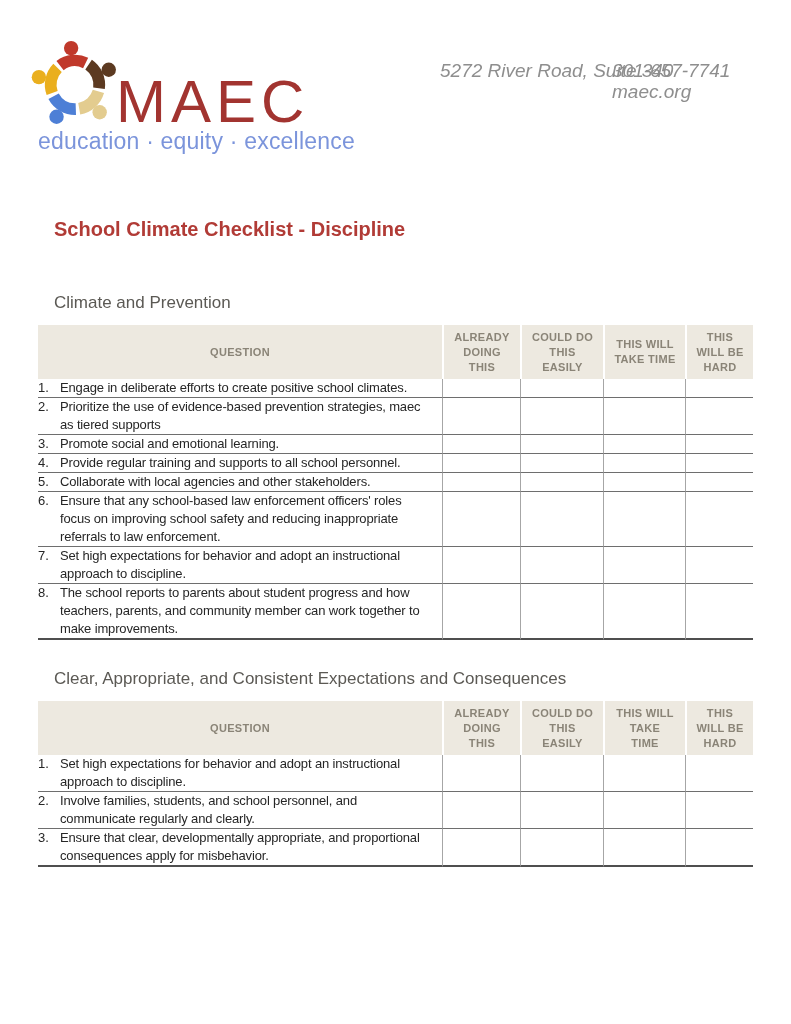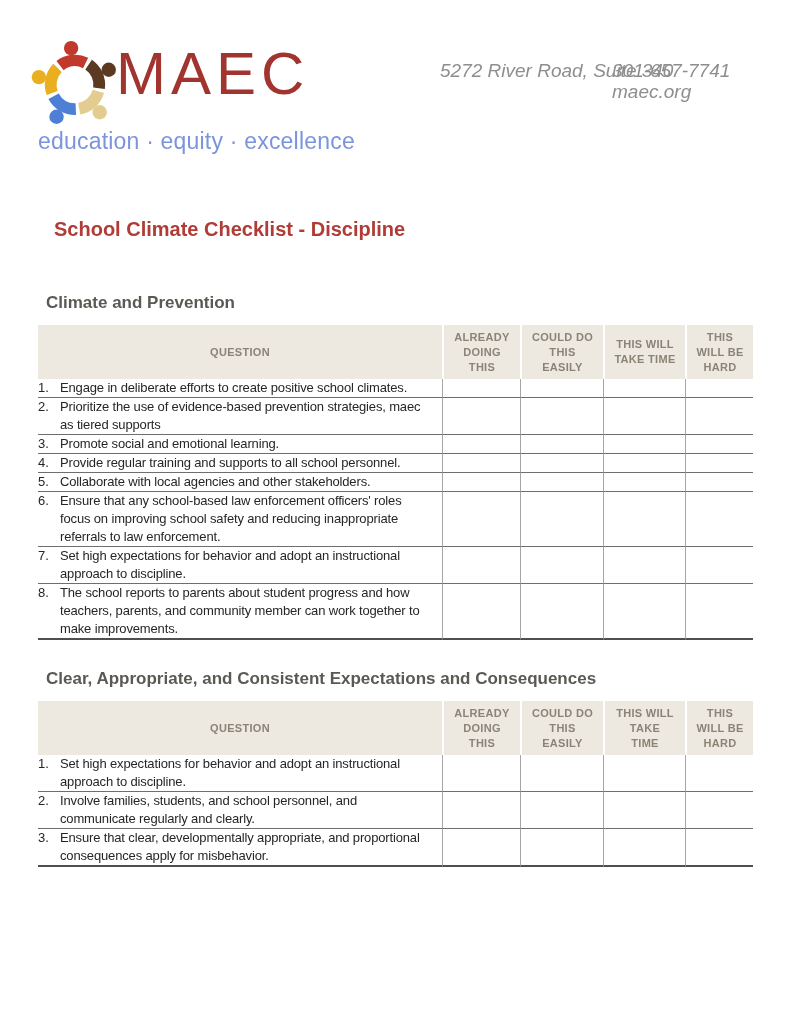"MAEC" .brand { top: 44px -> 72px }
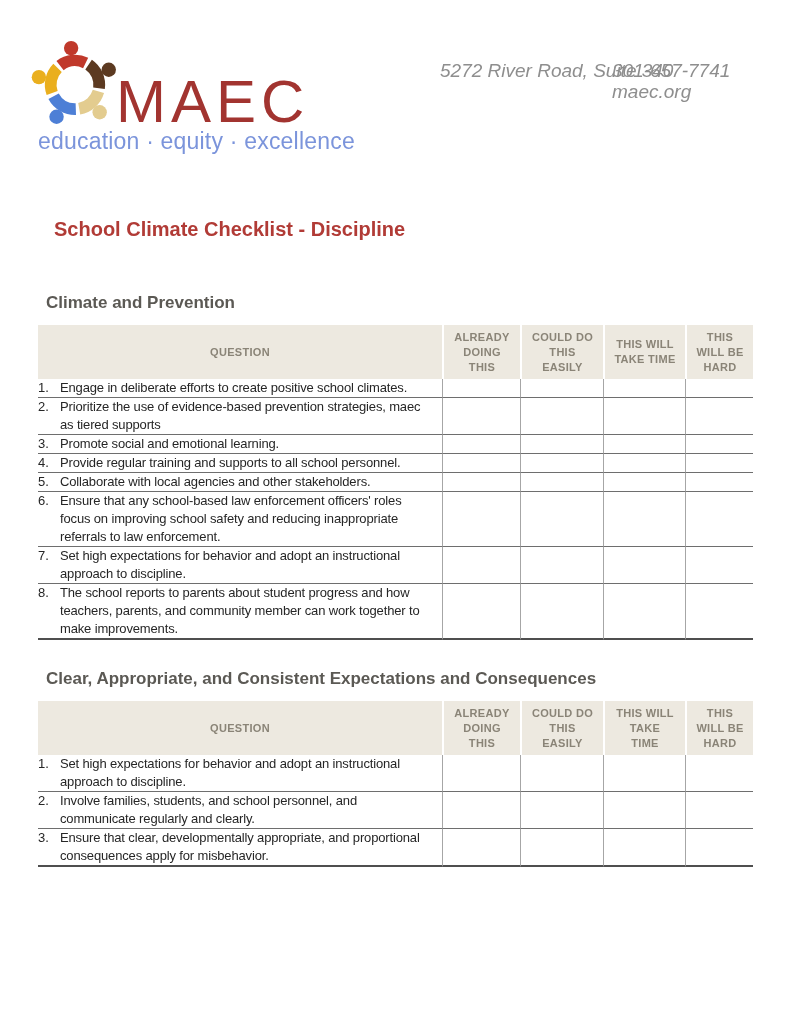"Climate and Prevention" .section-heading { font-weight: 700 -> 400; margin: 0 0 12px 8px -> 0 0 12px 16px }
